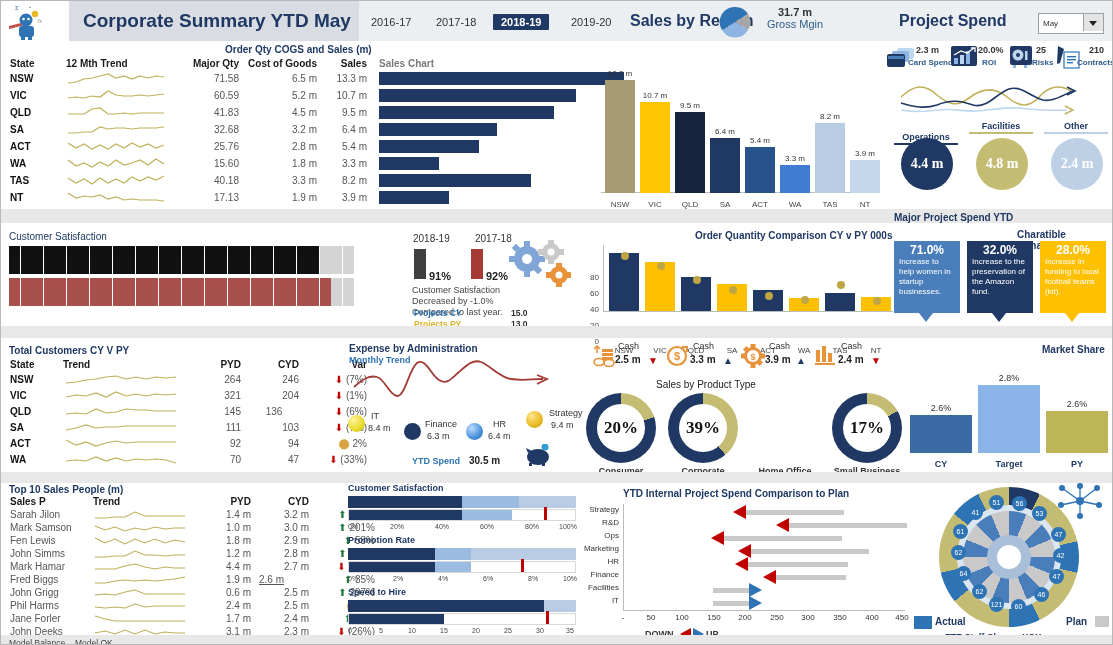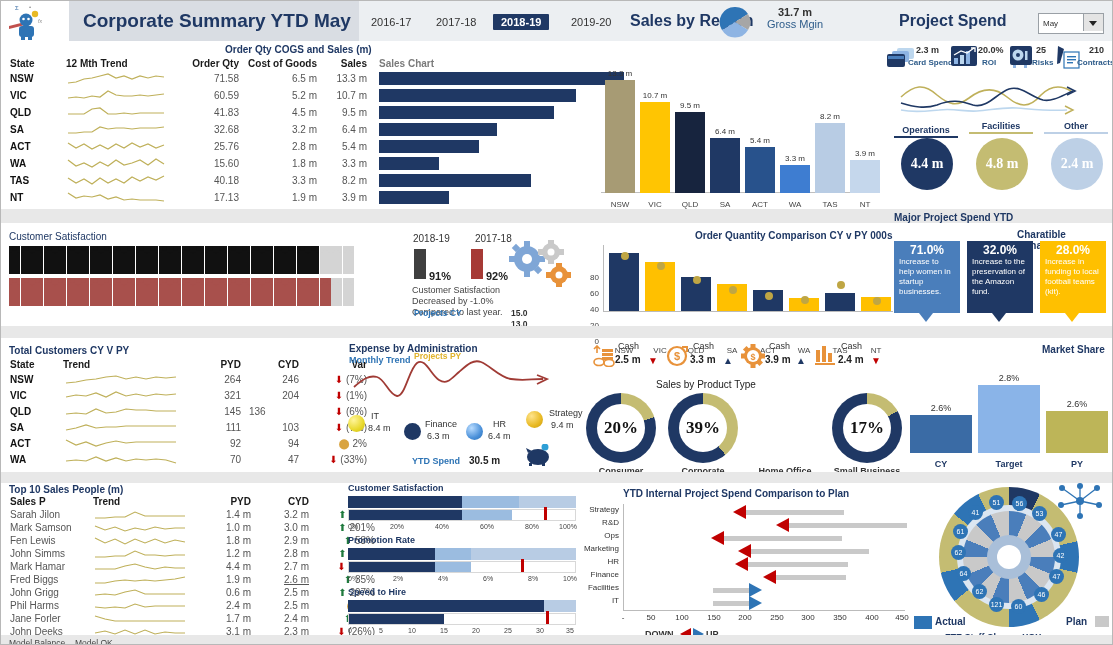"Order Qty" th { text: Order -> Major }
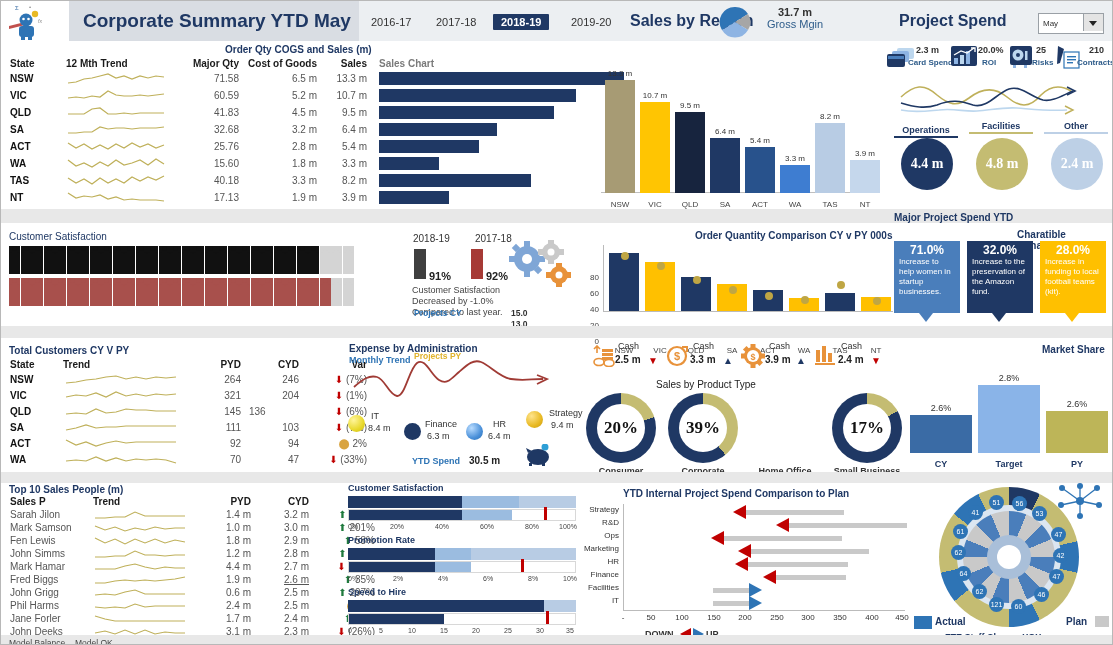"Operations" div { top: 4px -> 11px }
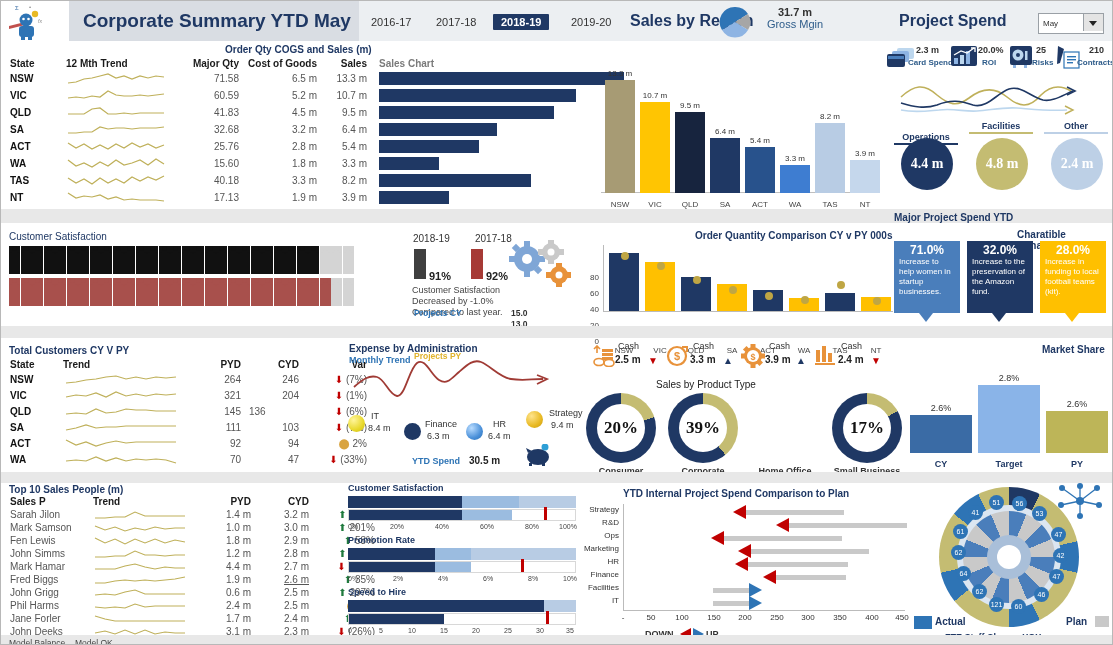"Projects PY" div { margin-top: 32px -> none }
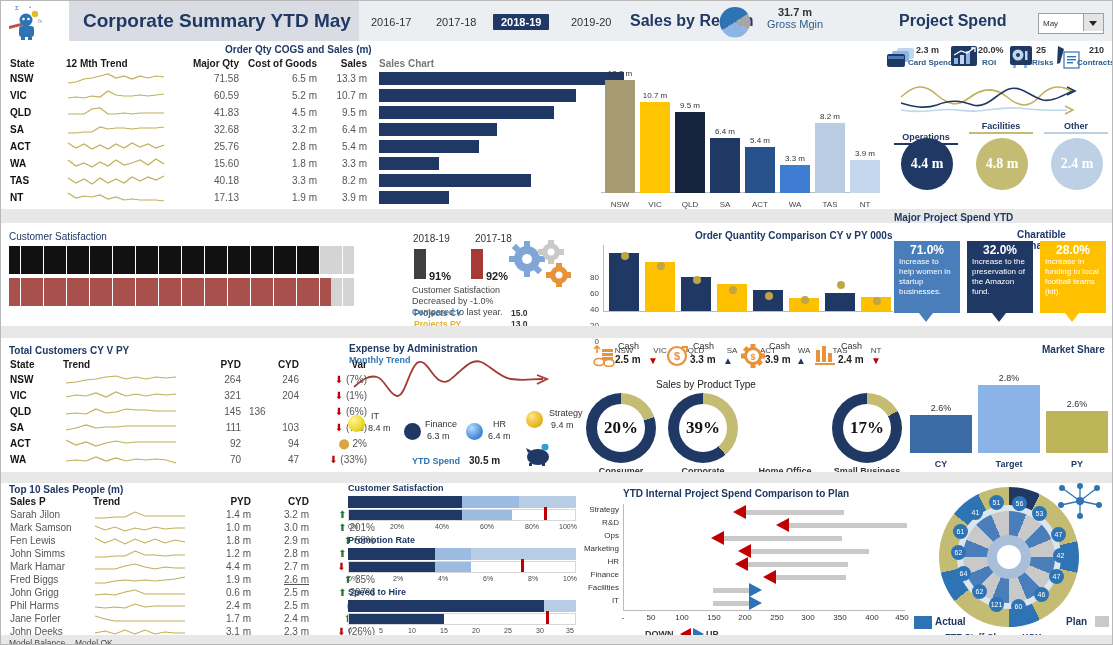"136" td { text-align: left -> center }
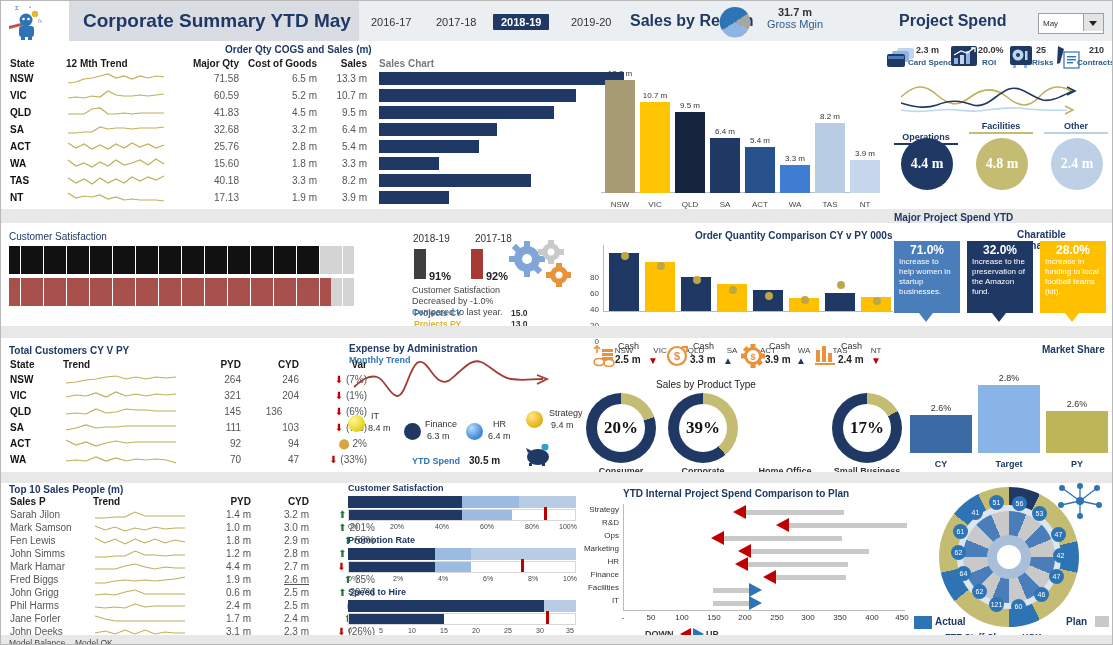"2.6 m" td { text-align: right -> none }
